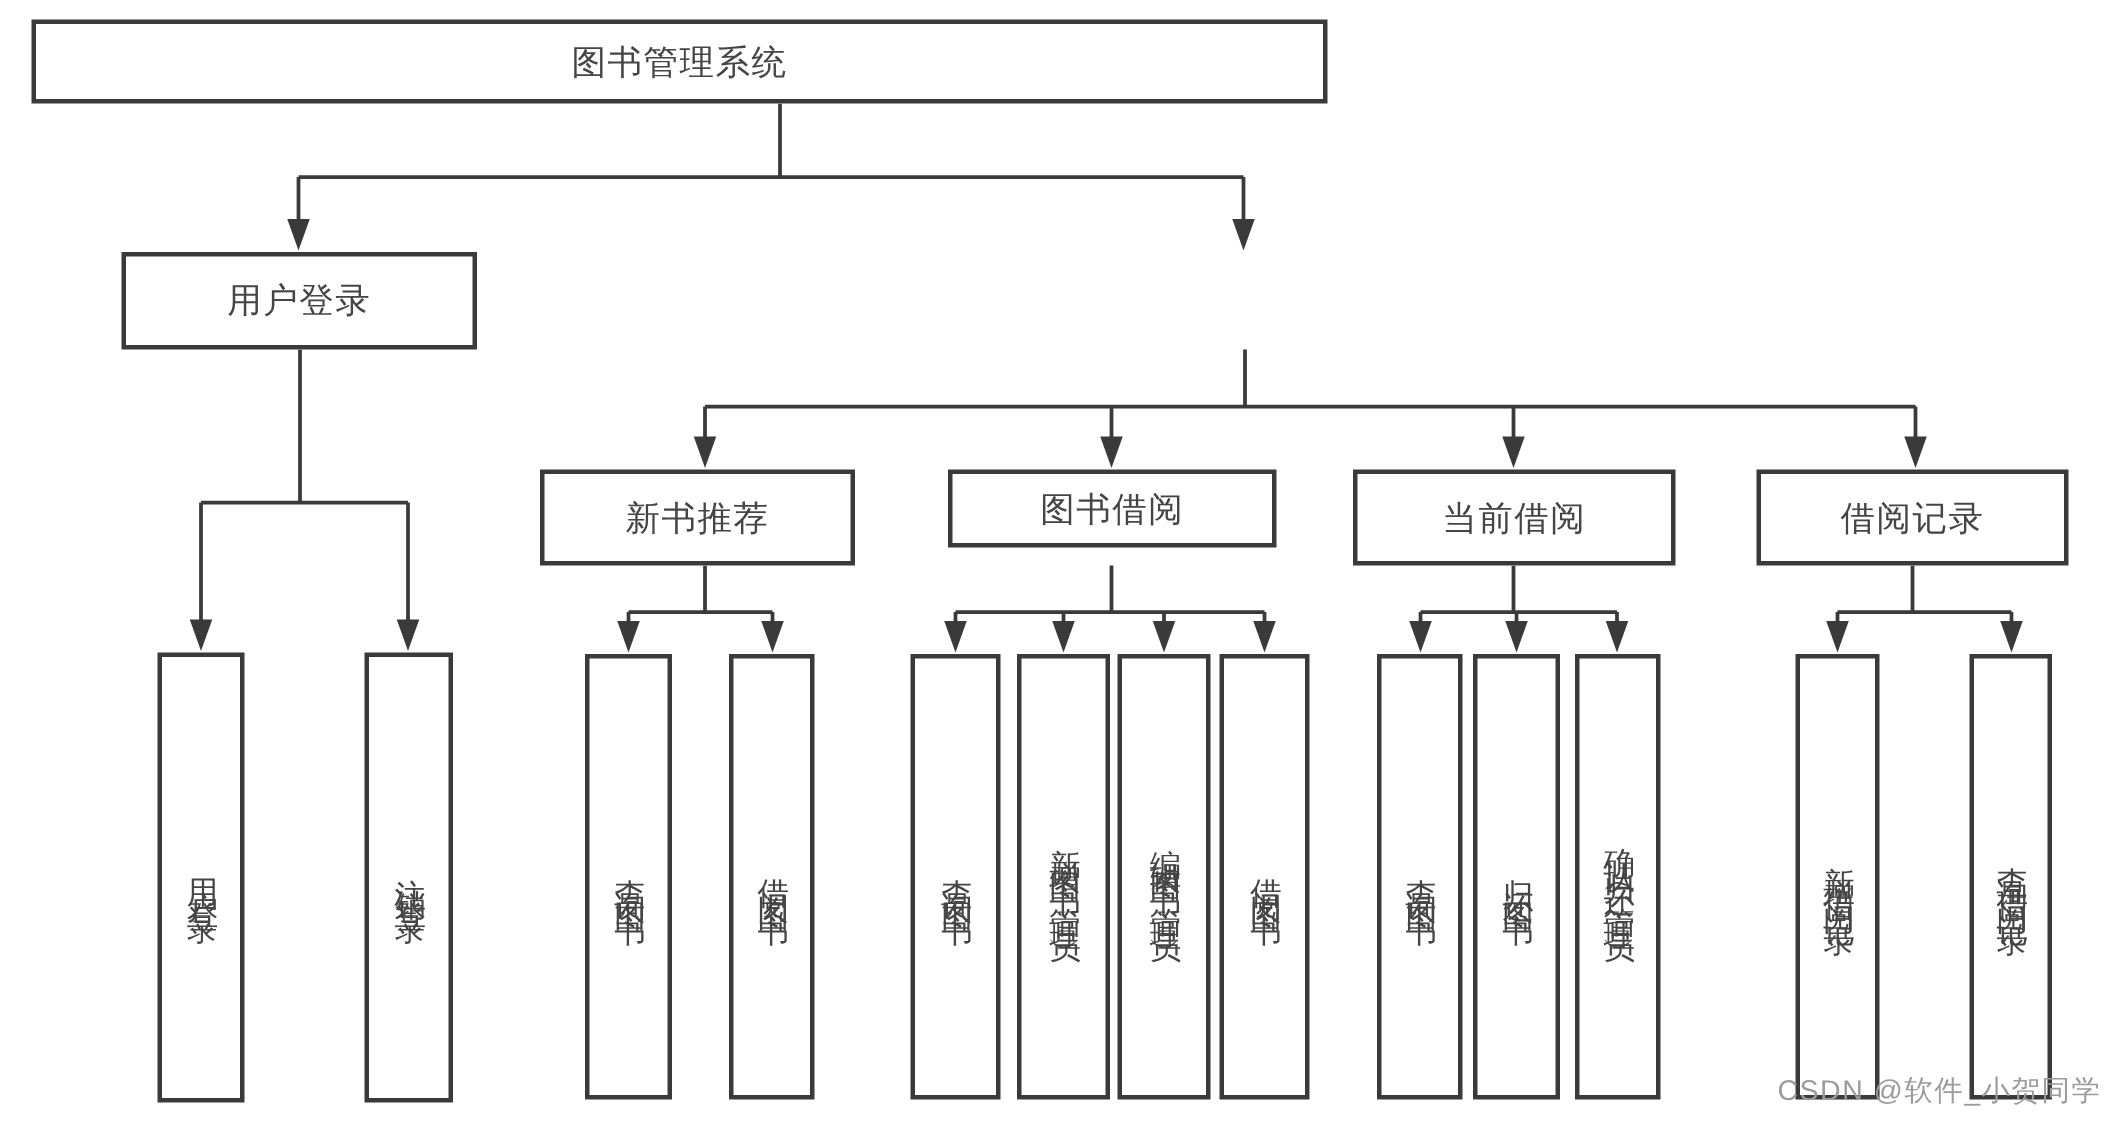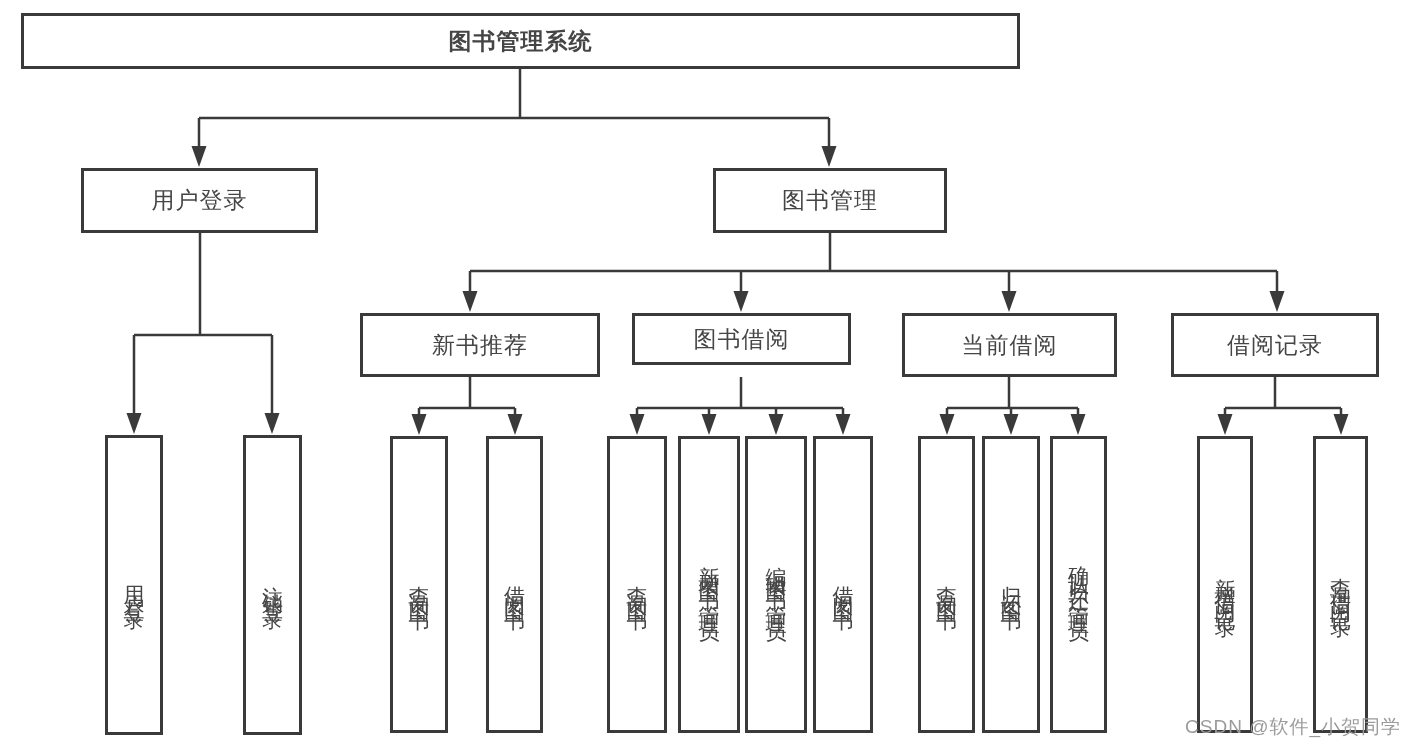"图书管理系统" div.box { font-weight: bold -> none; width: 999px -> 864px }
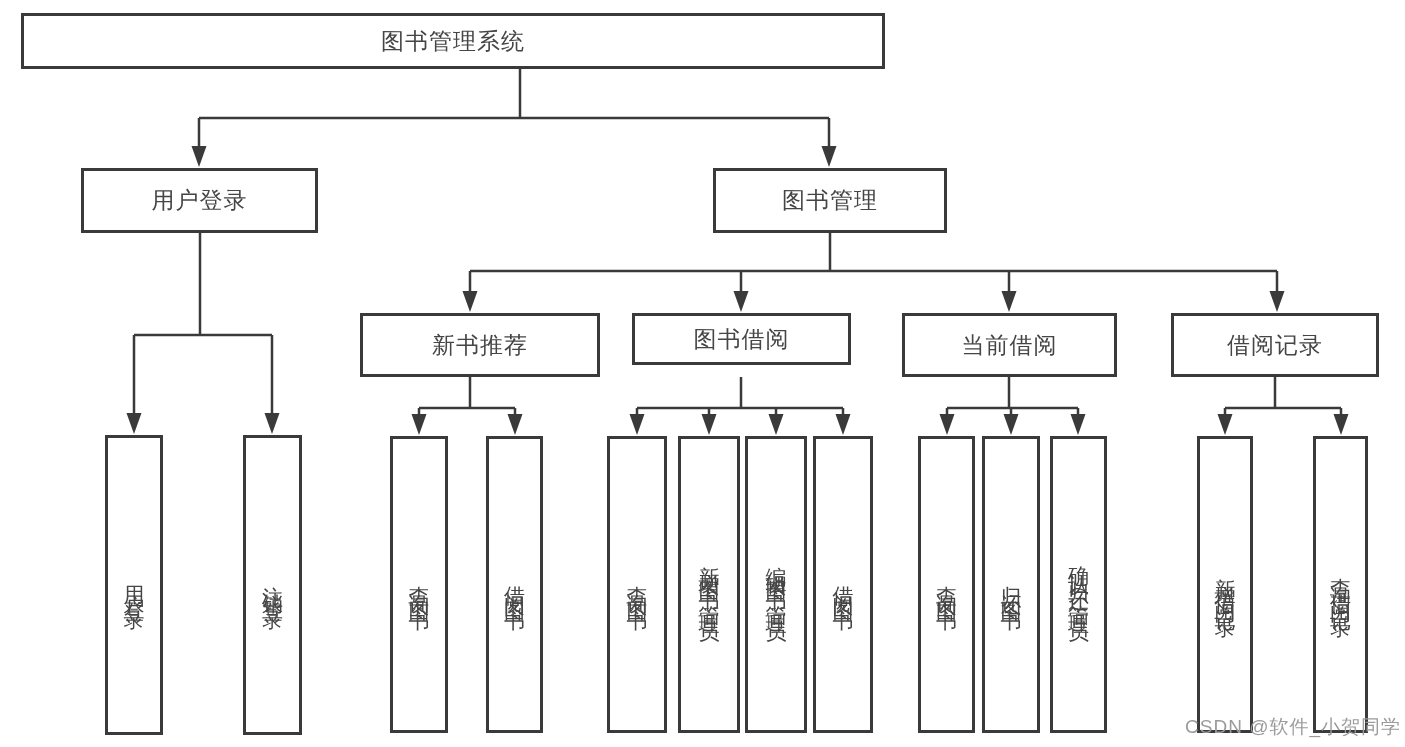"图书管理" div.box { html: <div>图书管理</div> -> none }
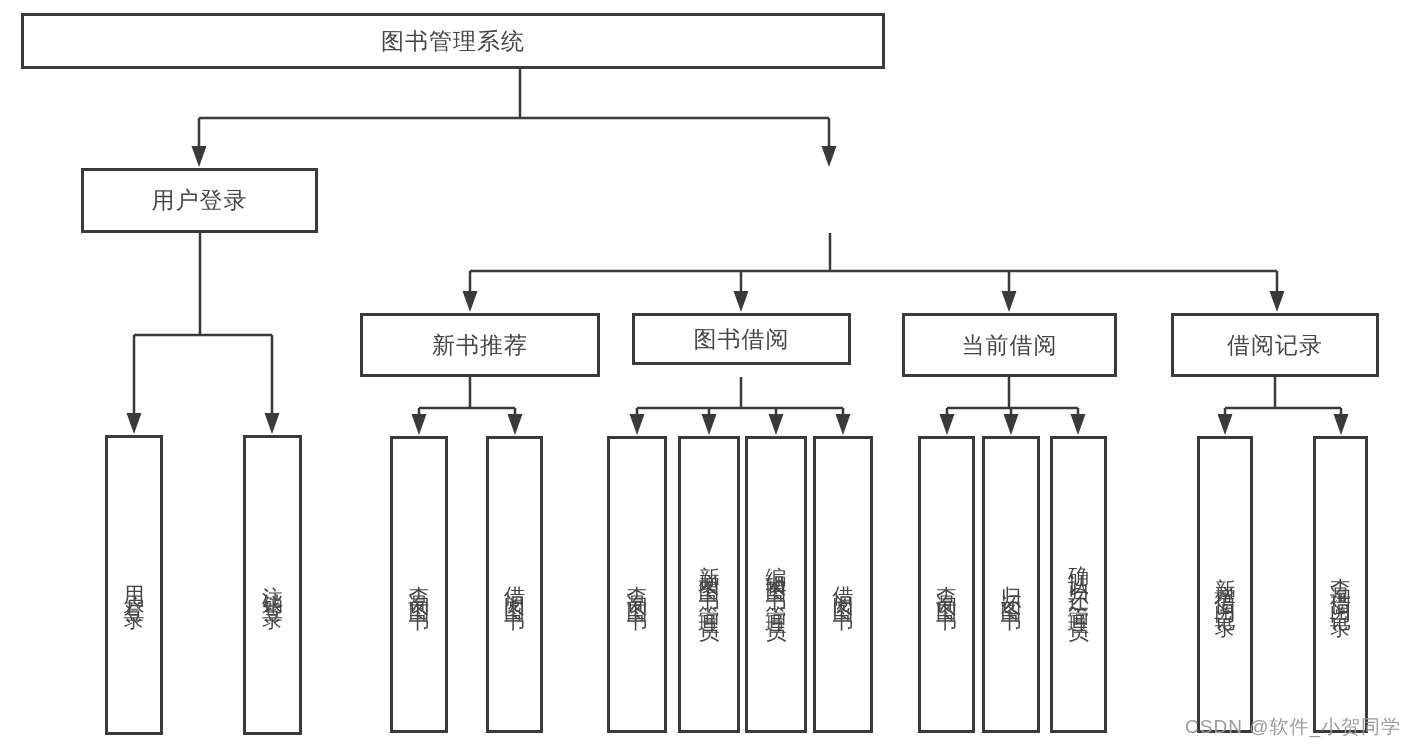"新书推荐" div.box { width: 240px -> 210px }
